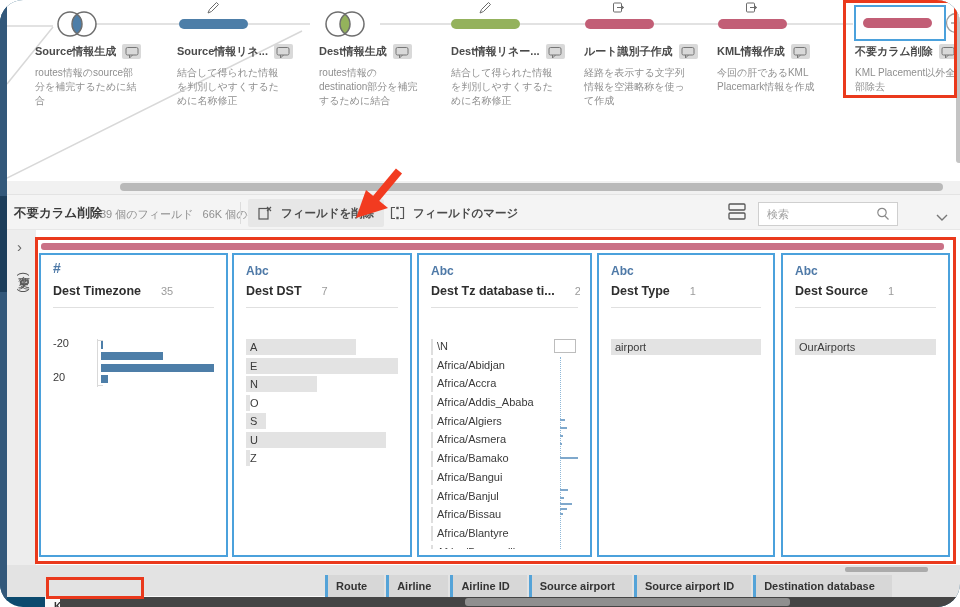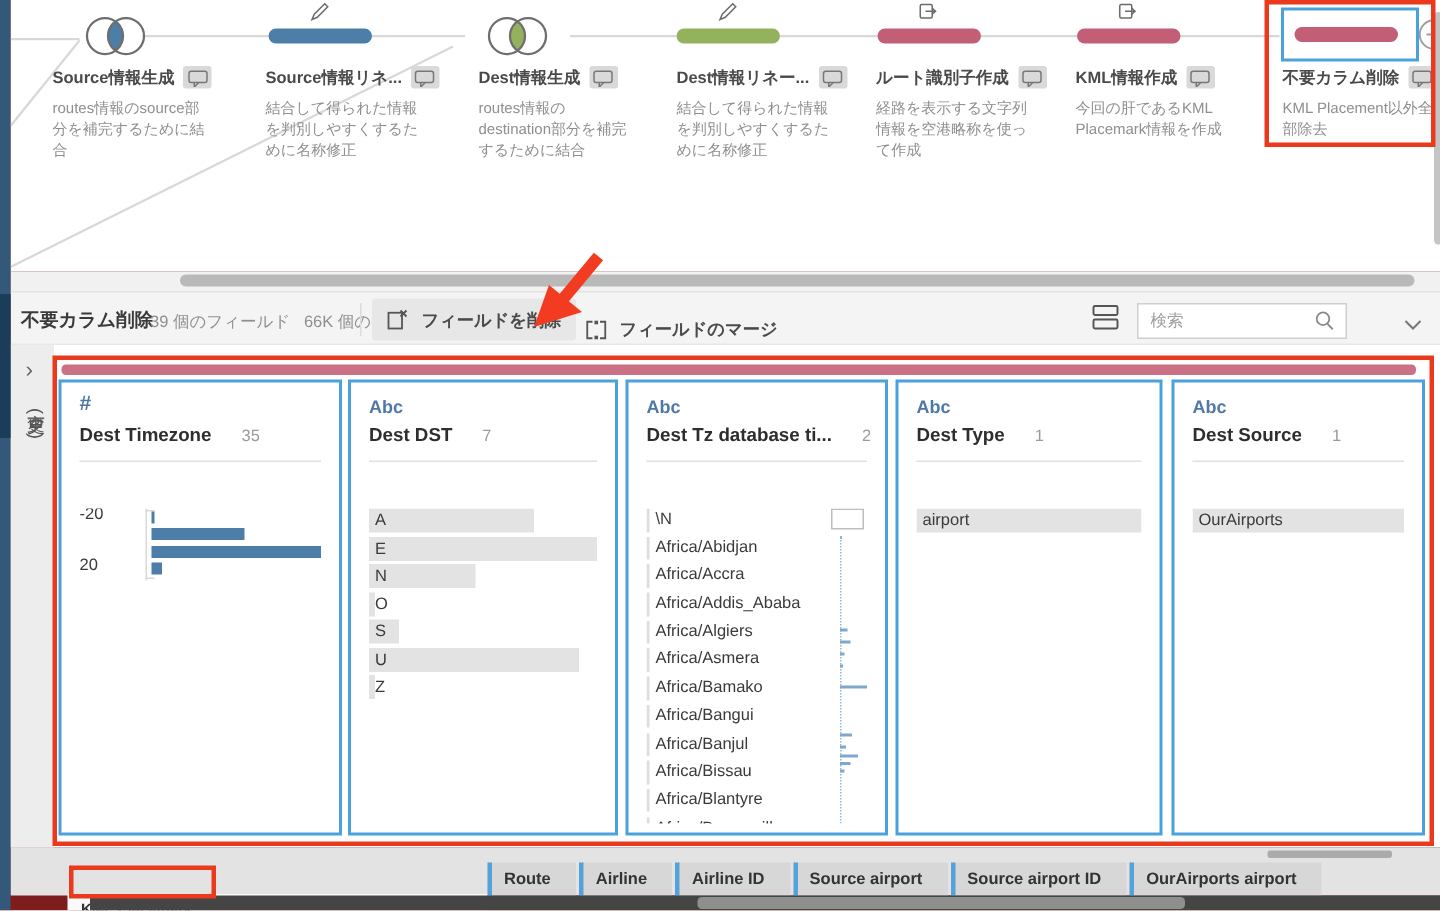"Source情報生成" #stage { background: #7f1d1d -> #0c4a6e; border-radius: none -> 23px }
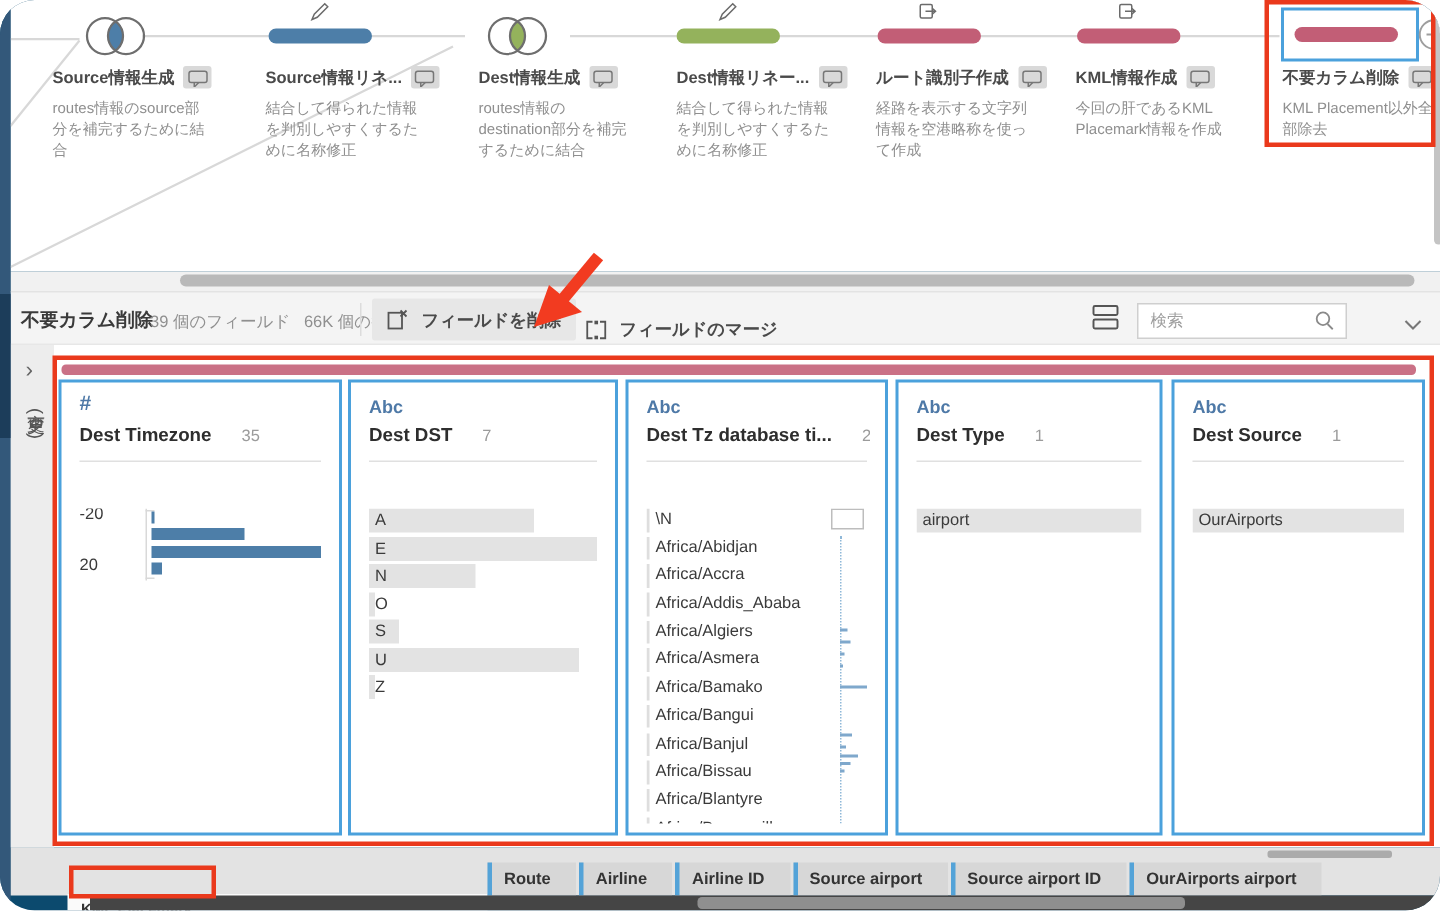"フィールドのマージ" .tb-merge { align-items: flex-end -> none }
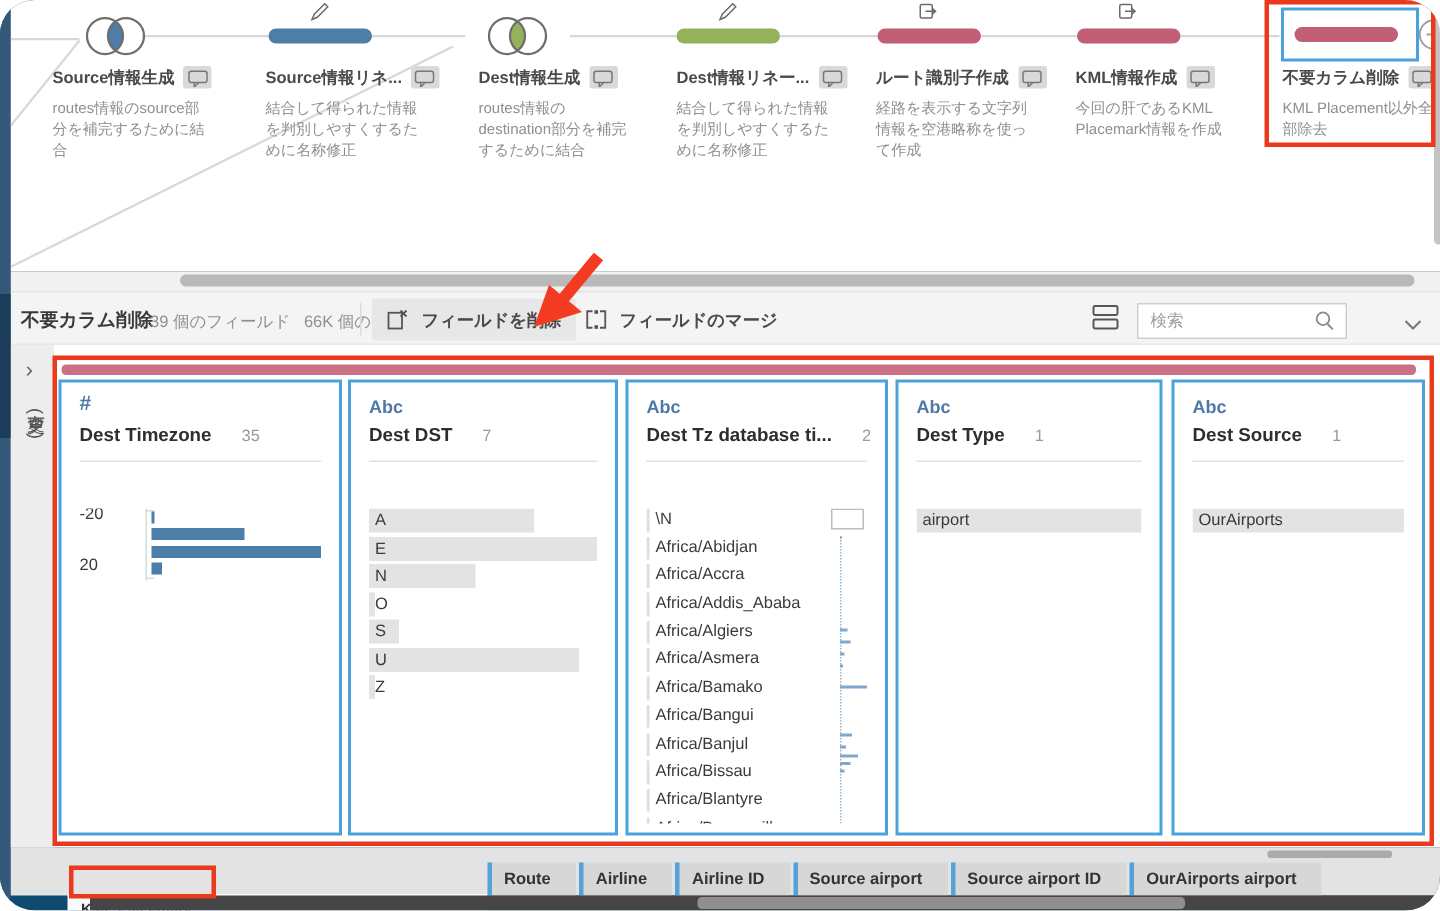"OurAirports airport" div.ttab { text: OurAirports airport -> Destination database }
